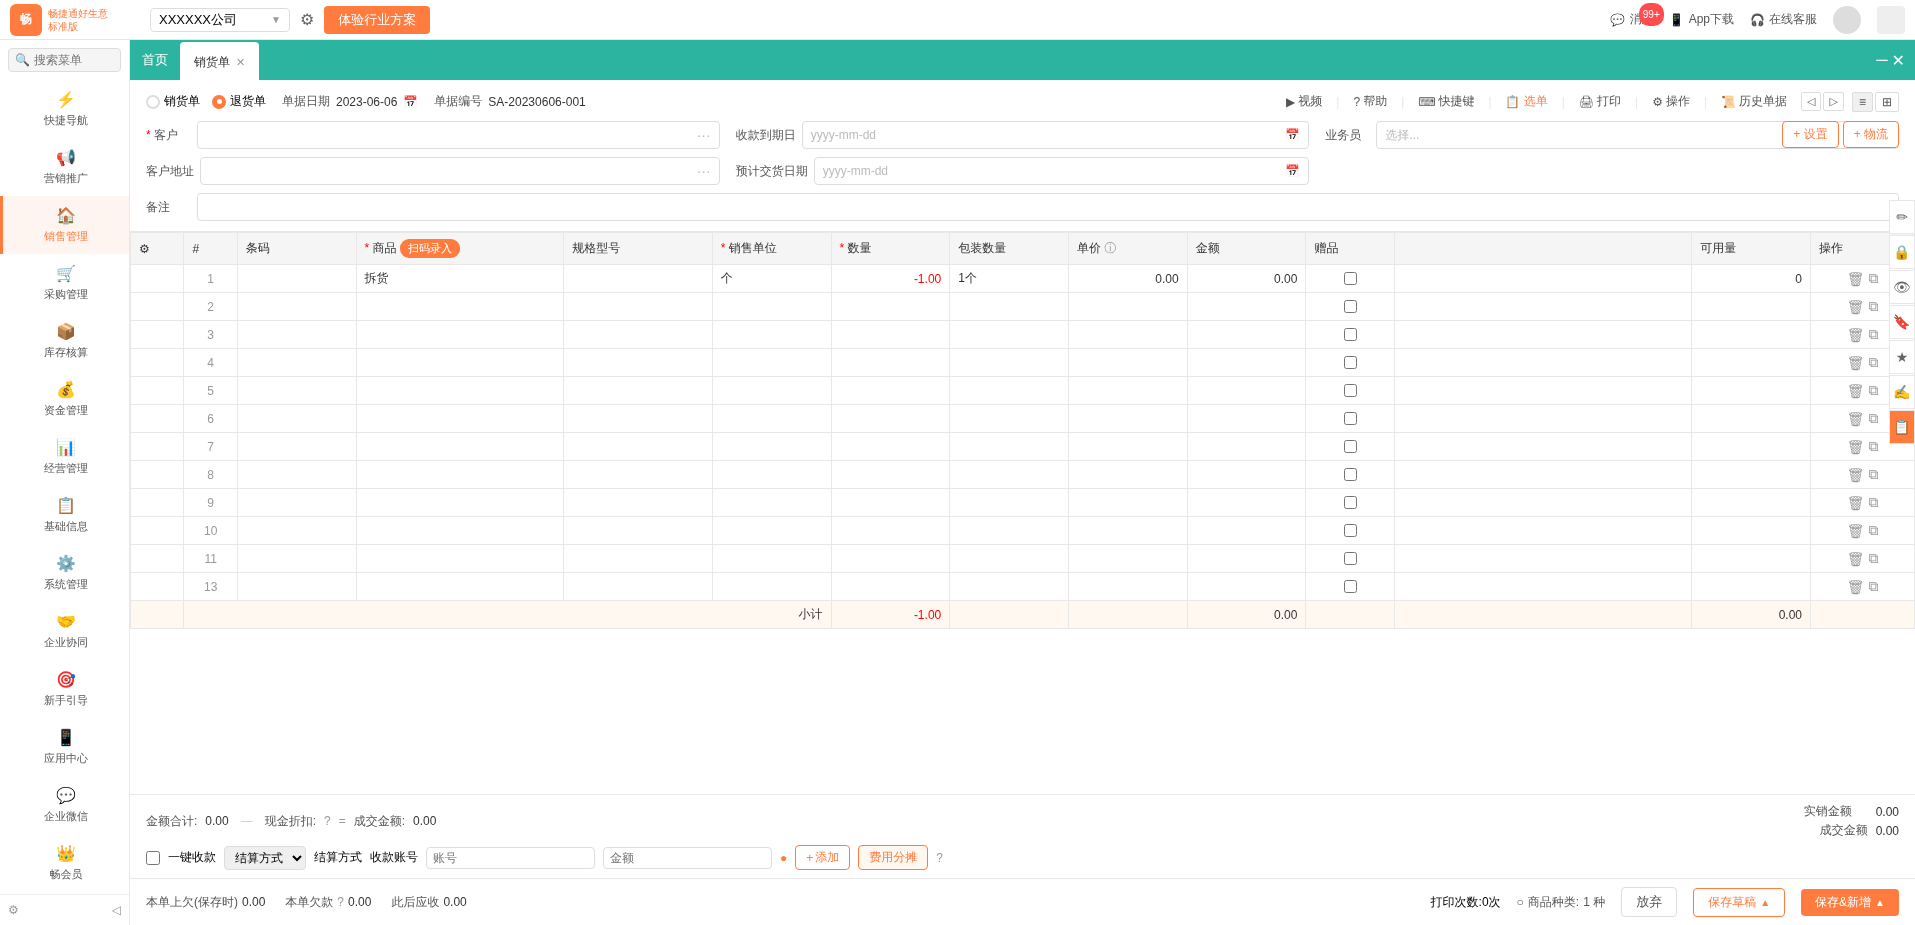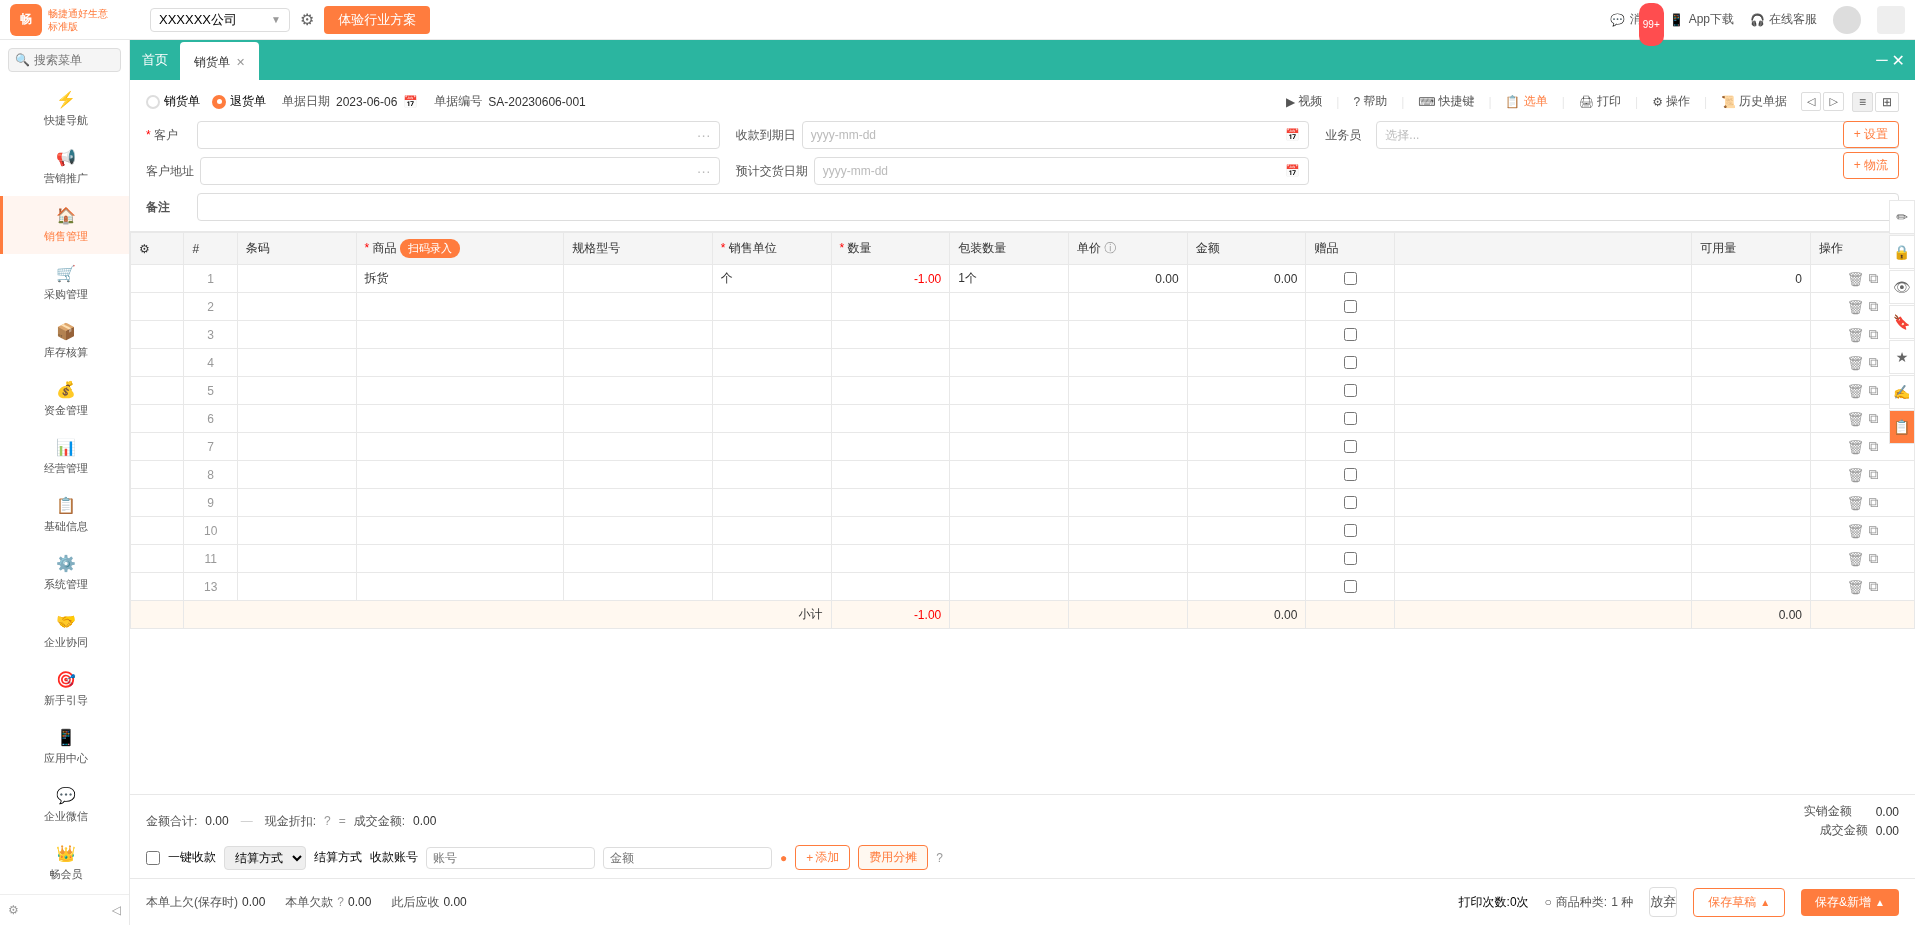"99+" .badge { padding: 16px 4px -> 6px 4px }
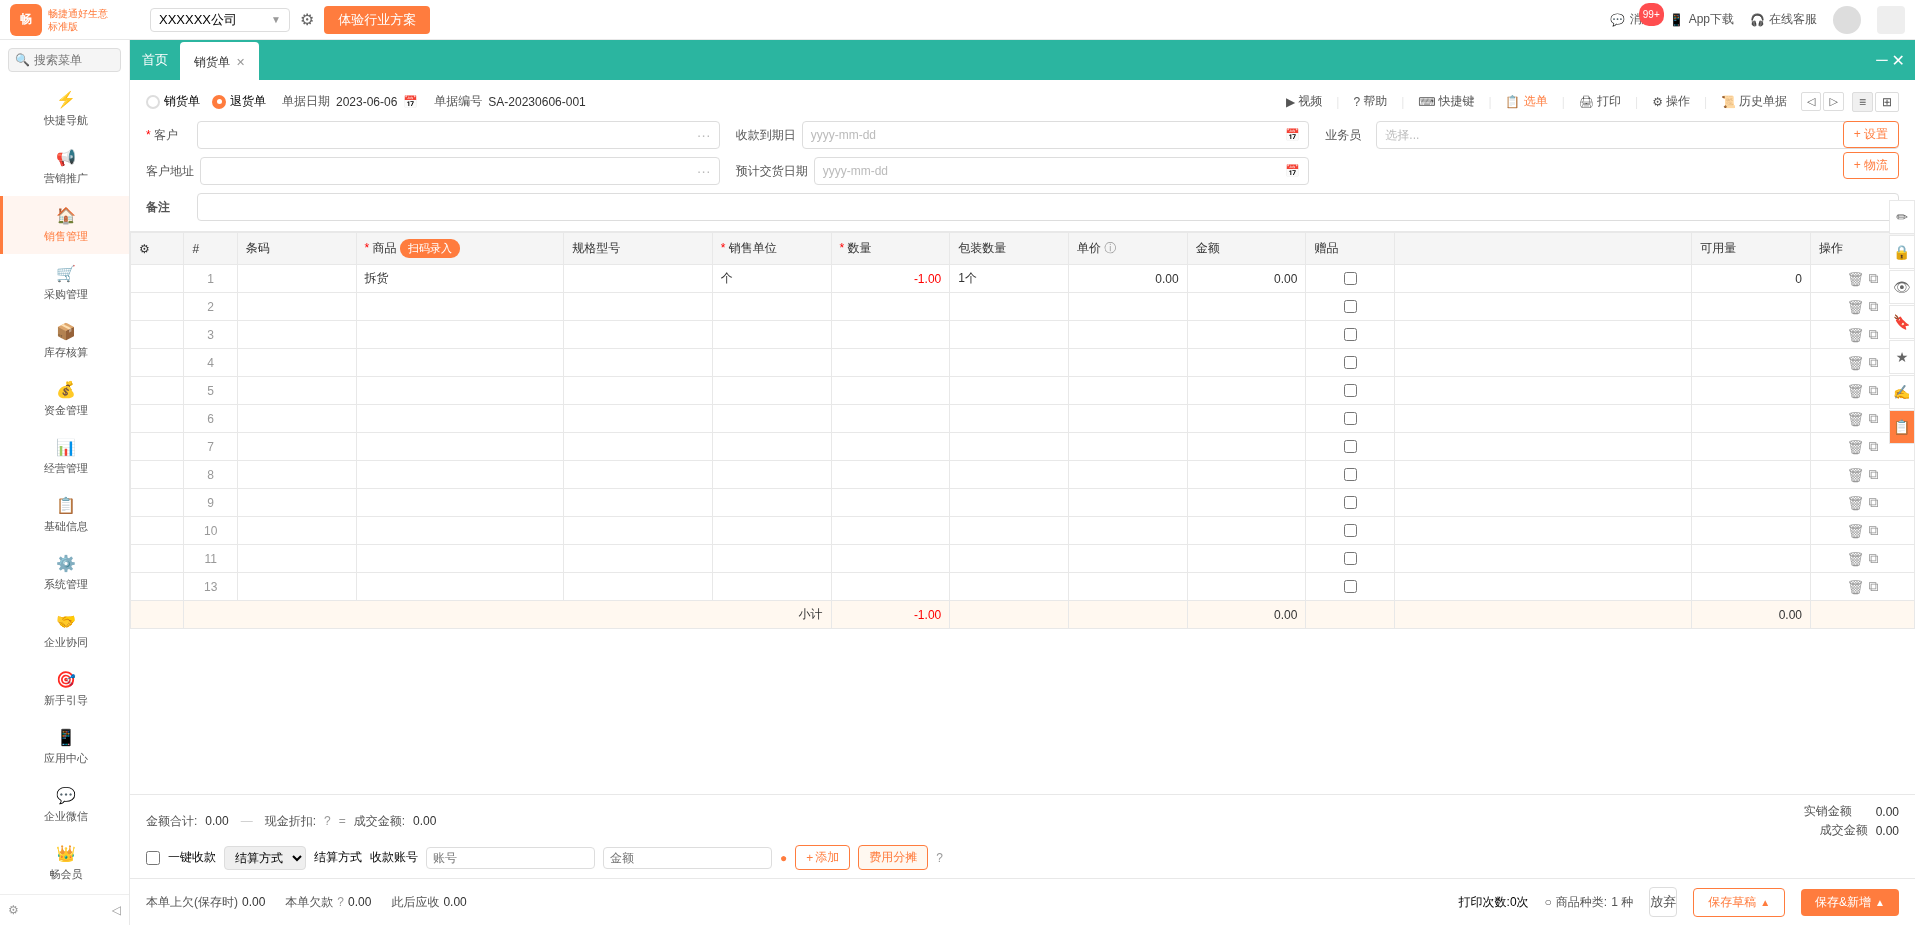"+ 设置" div { flex-direction: column -> row }
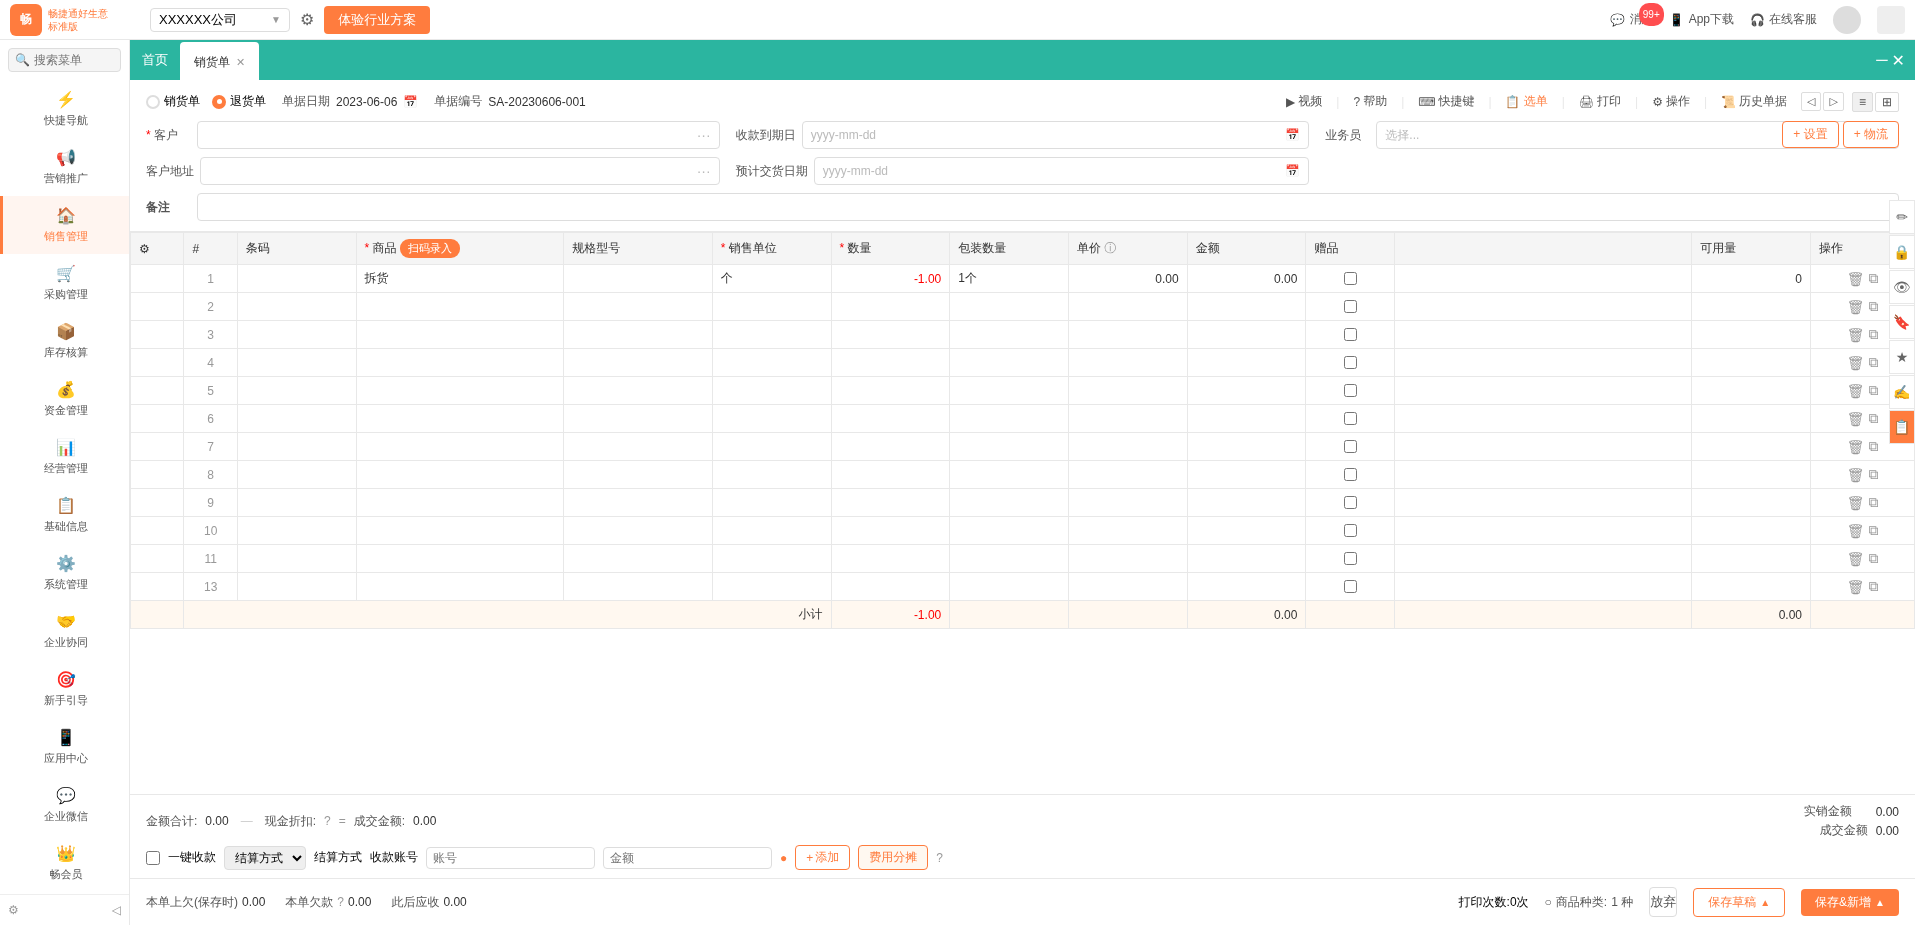"备注" div.form-field { font-weight: bold -> none }
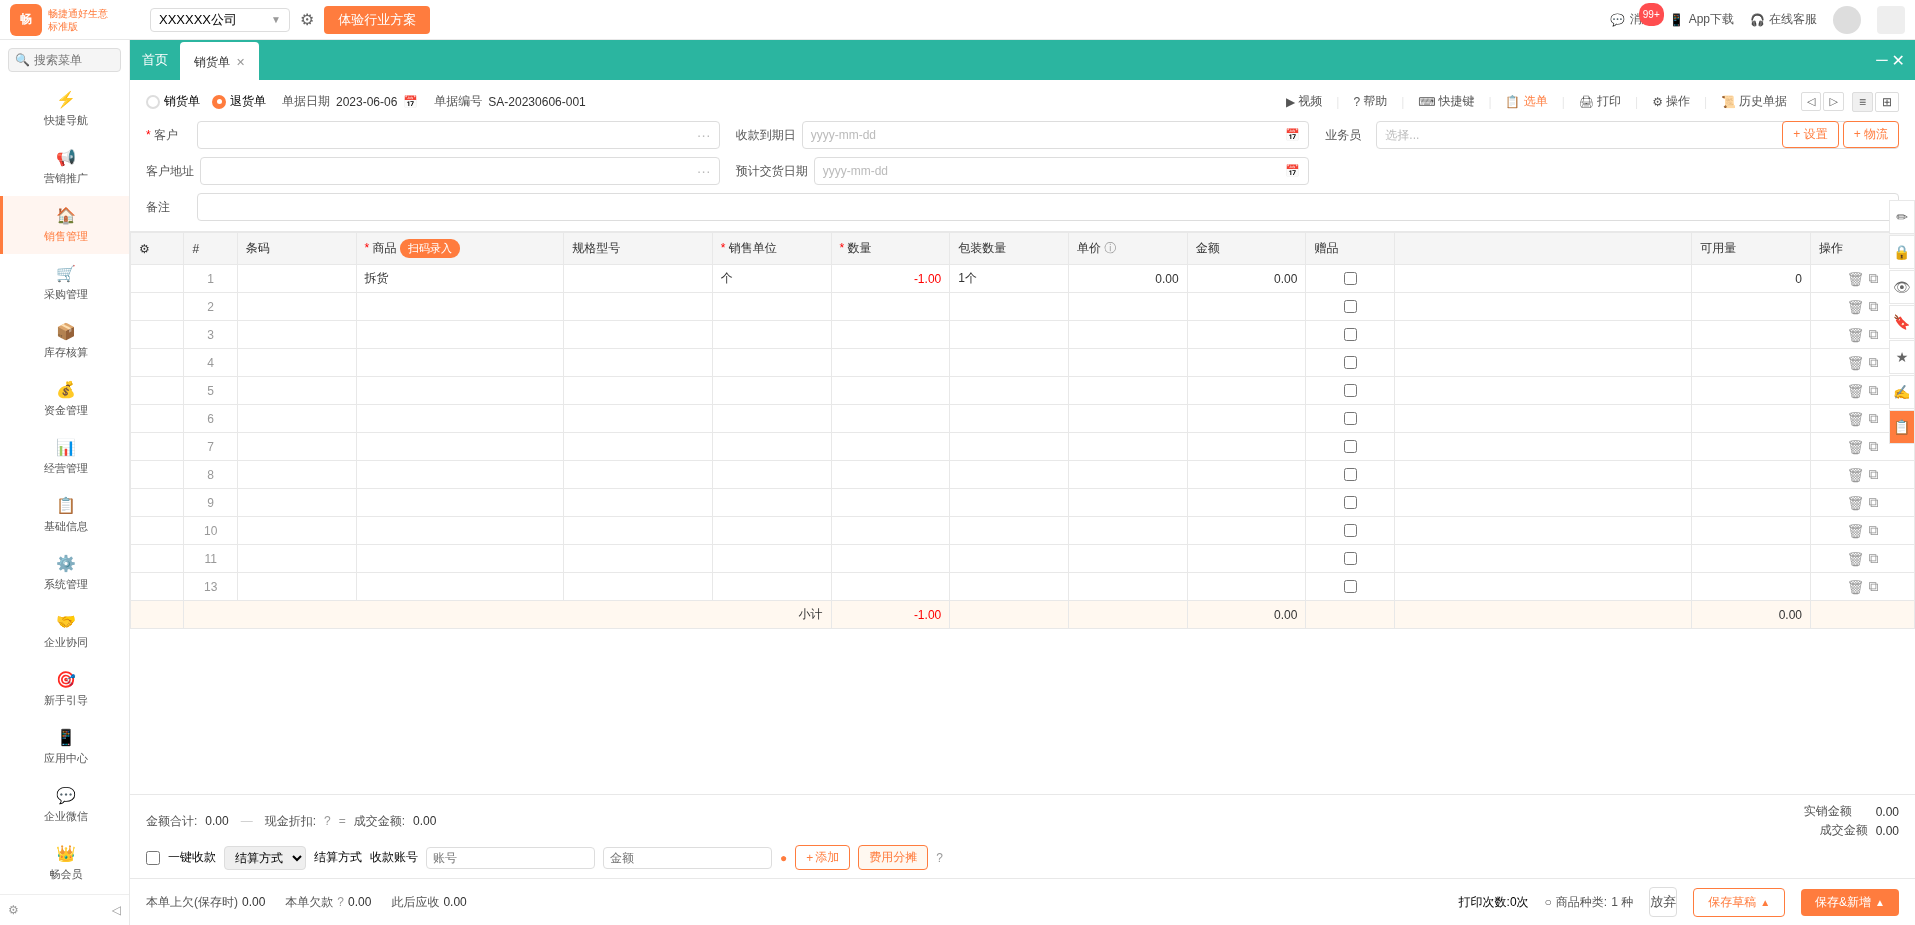"放弃" .btn-abandon { padding: 5px 0 -> 5px 14px }
